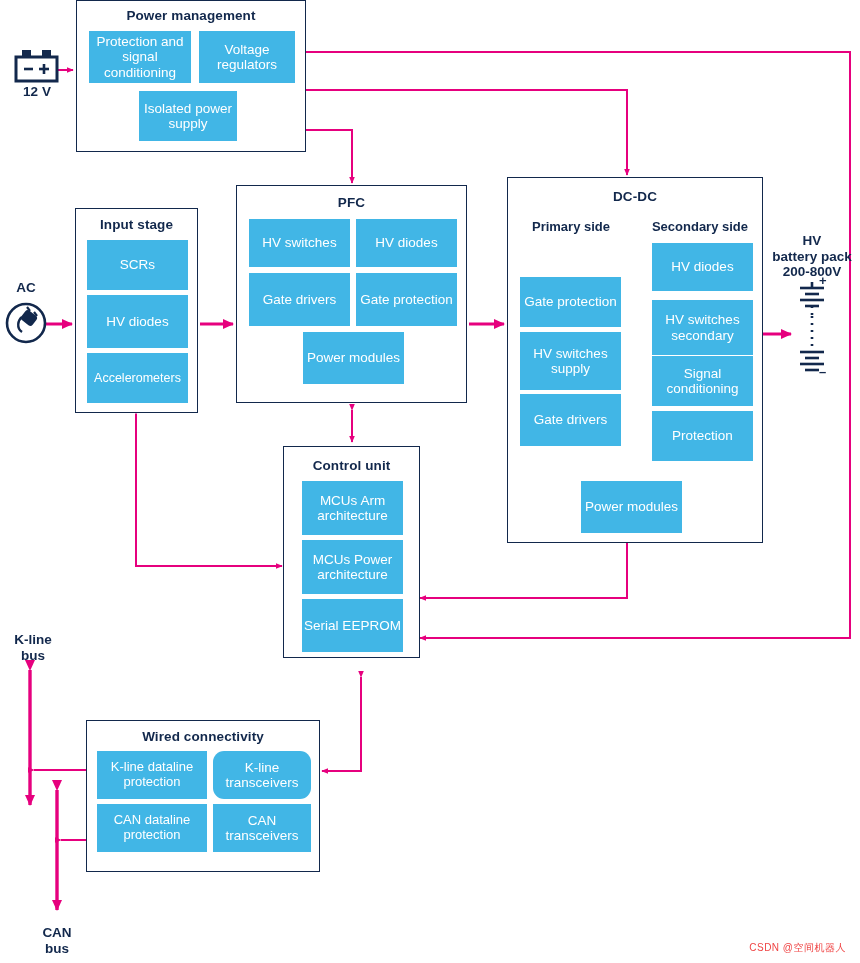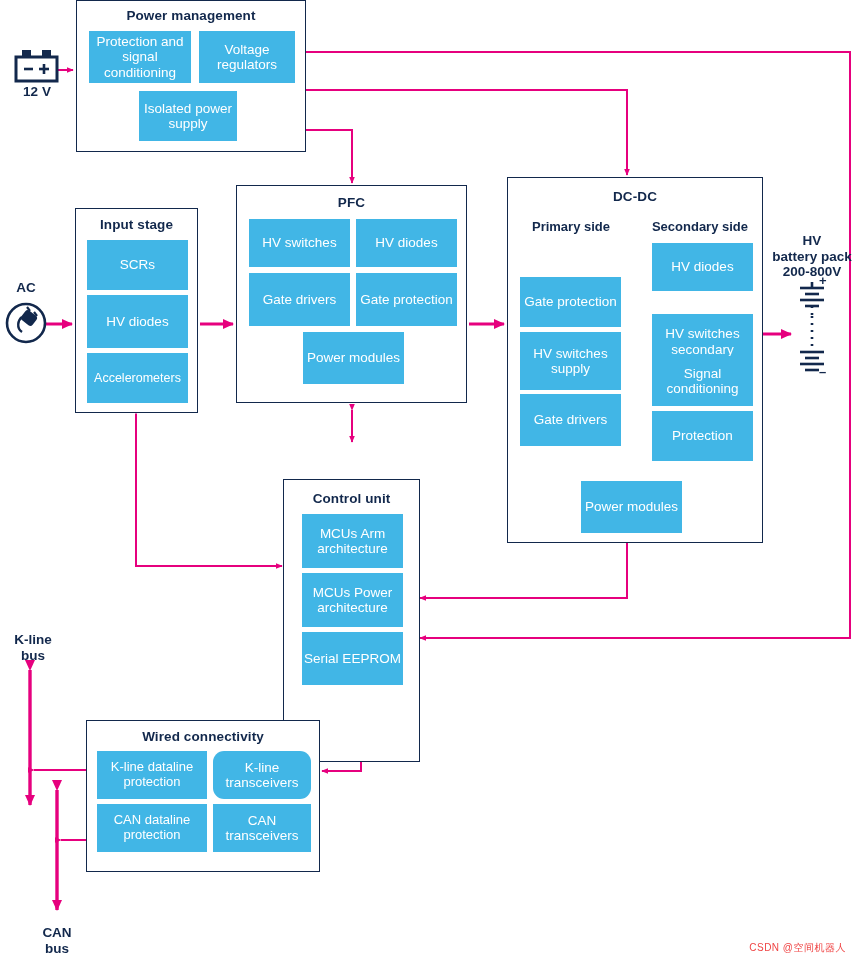"HV switches secondary" div.blk { top: 136px -> 122px }
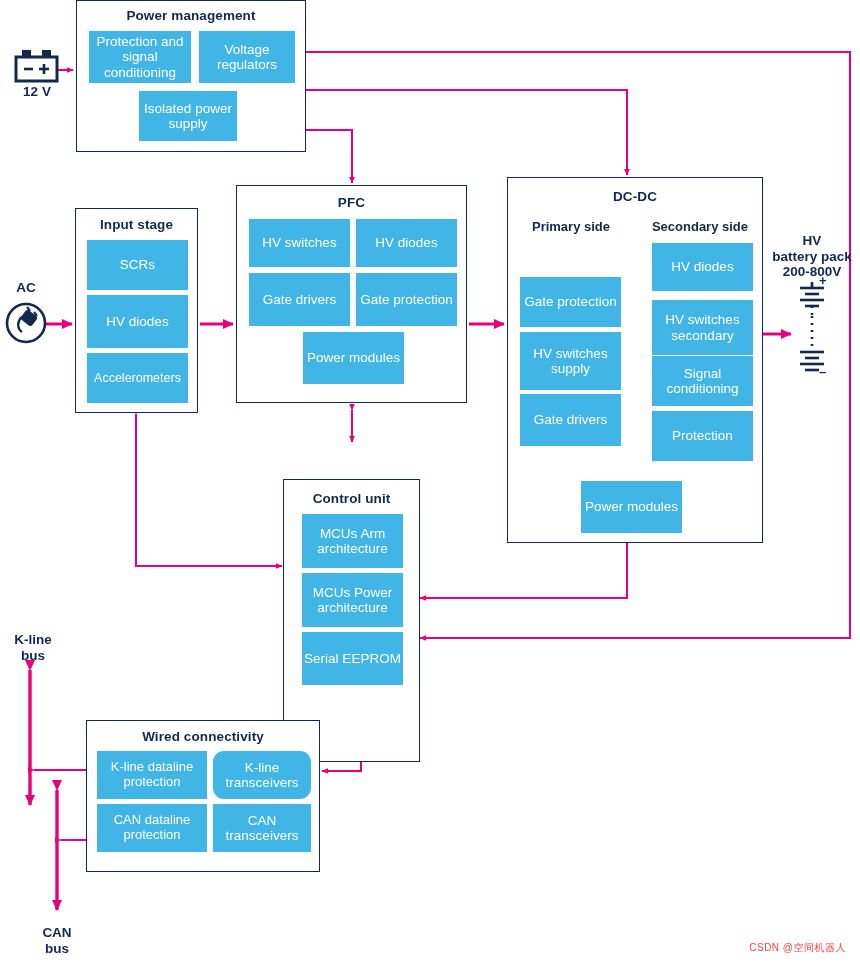"Control unit" div.group { height: 283px -> 212px; margin-top: 33px -> none }
